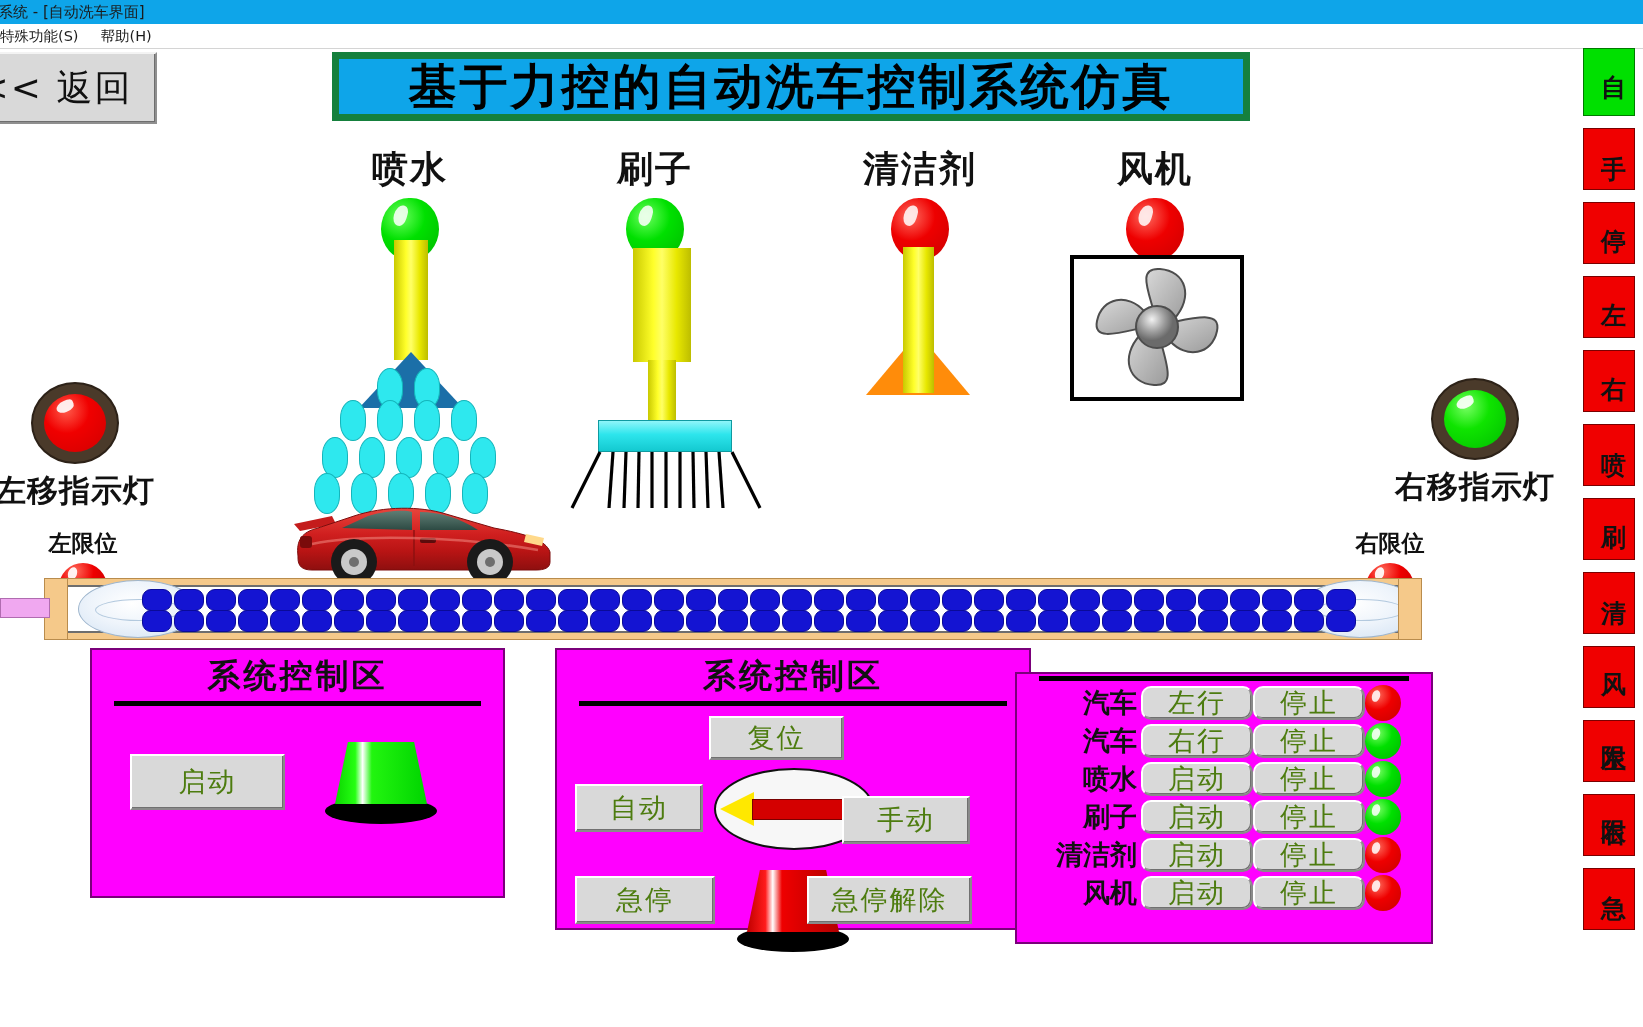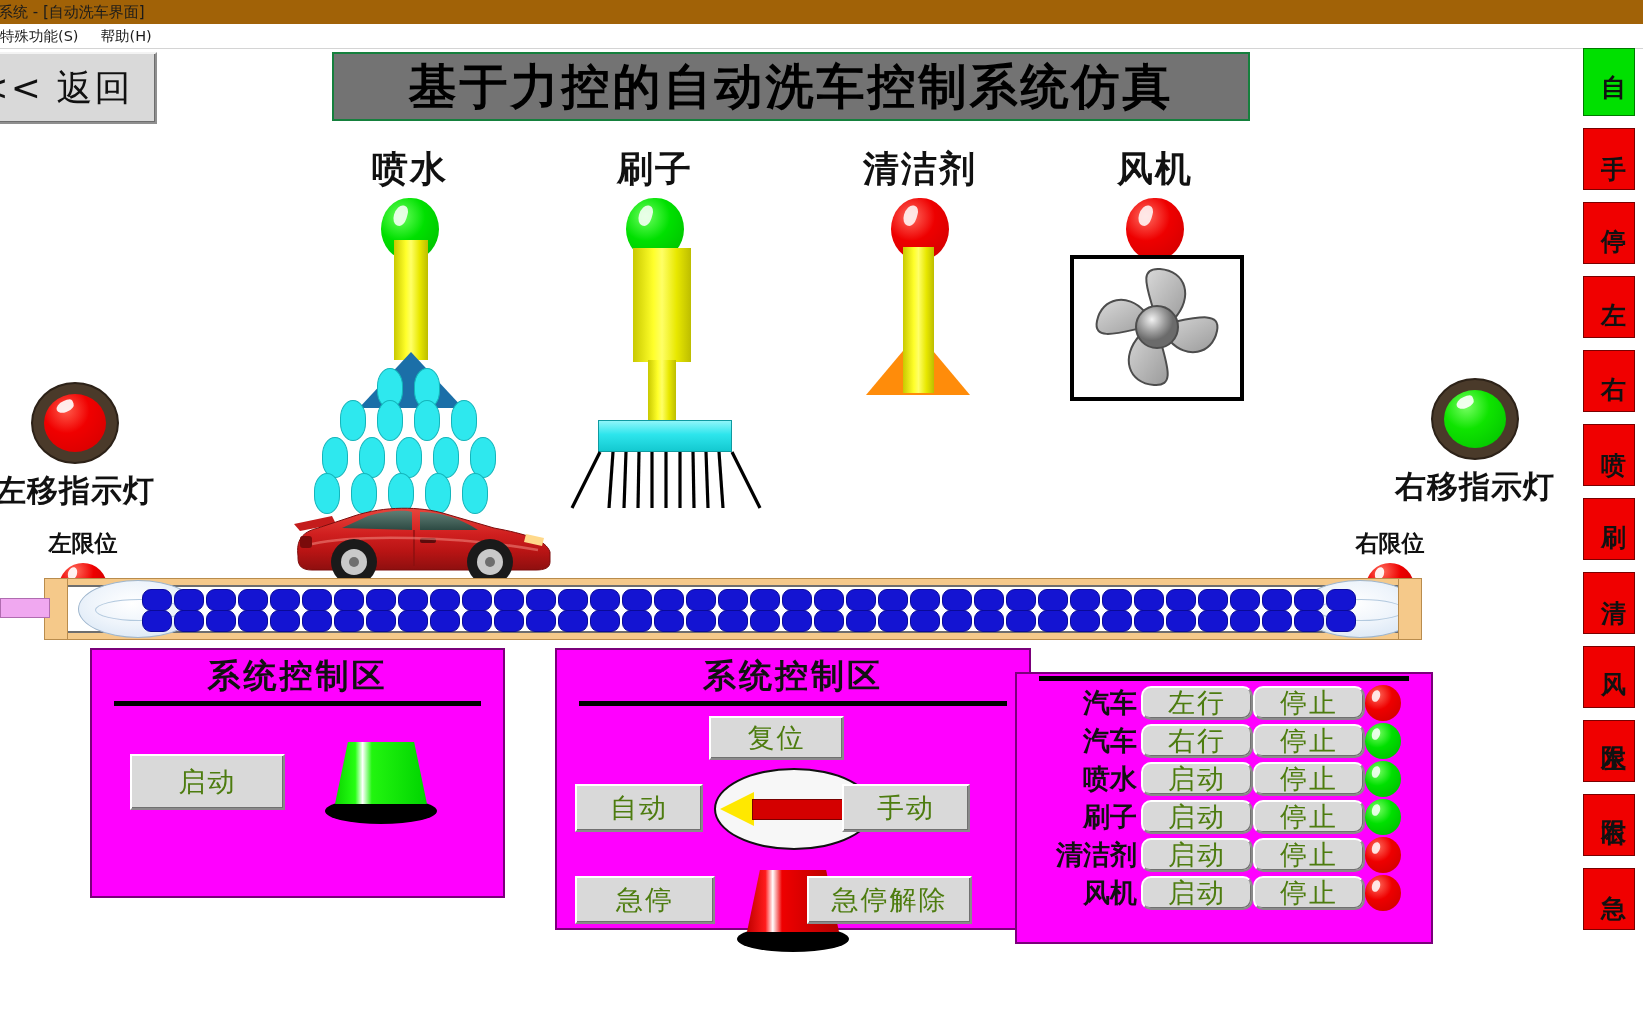"系统 - [自动洗车界面]" .titlebar { background: #a16207 -> #0ea5e9 }
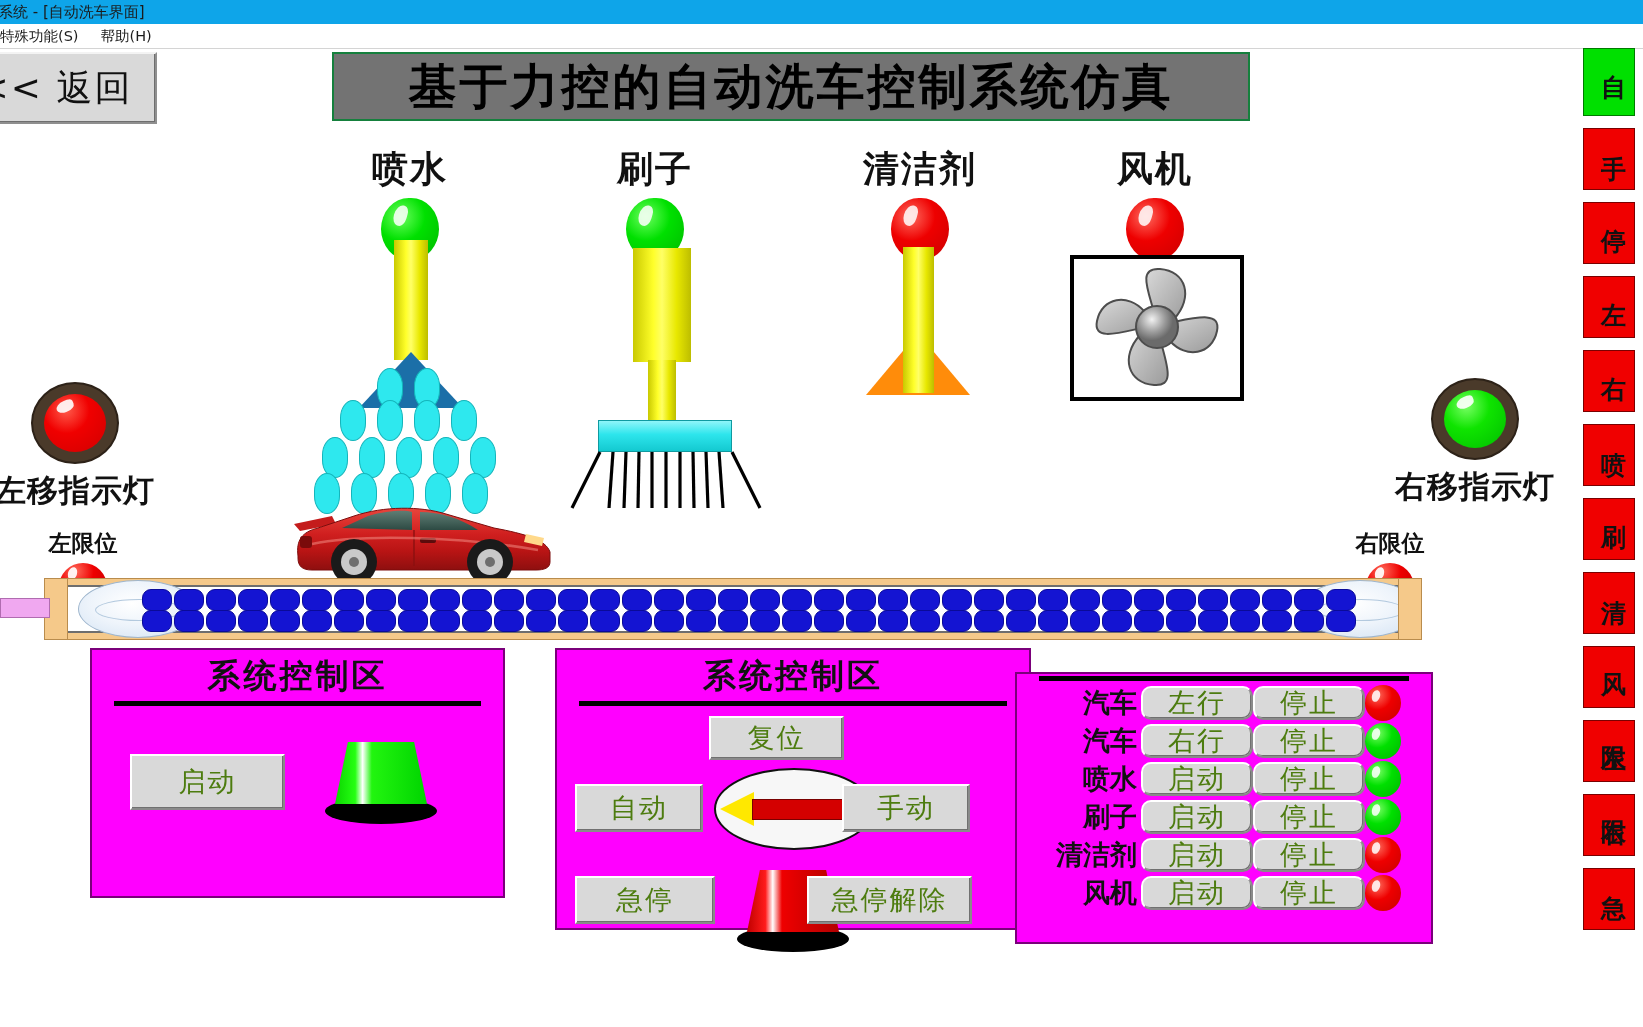"基于力控的自动洗车控制系统仿真" .banner { background: #737373 -> #0ea5e9; border: 2px solid #15803d -> 7px solid #15803d }
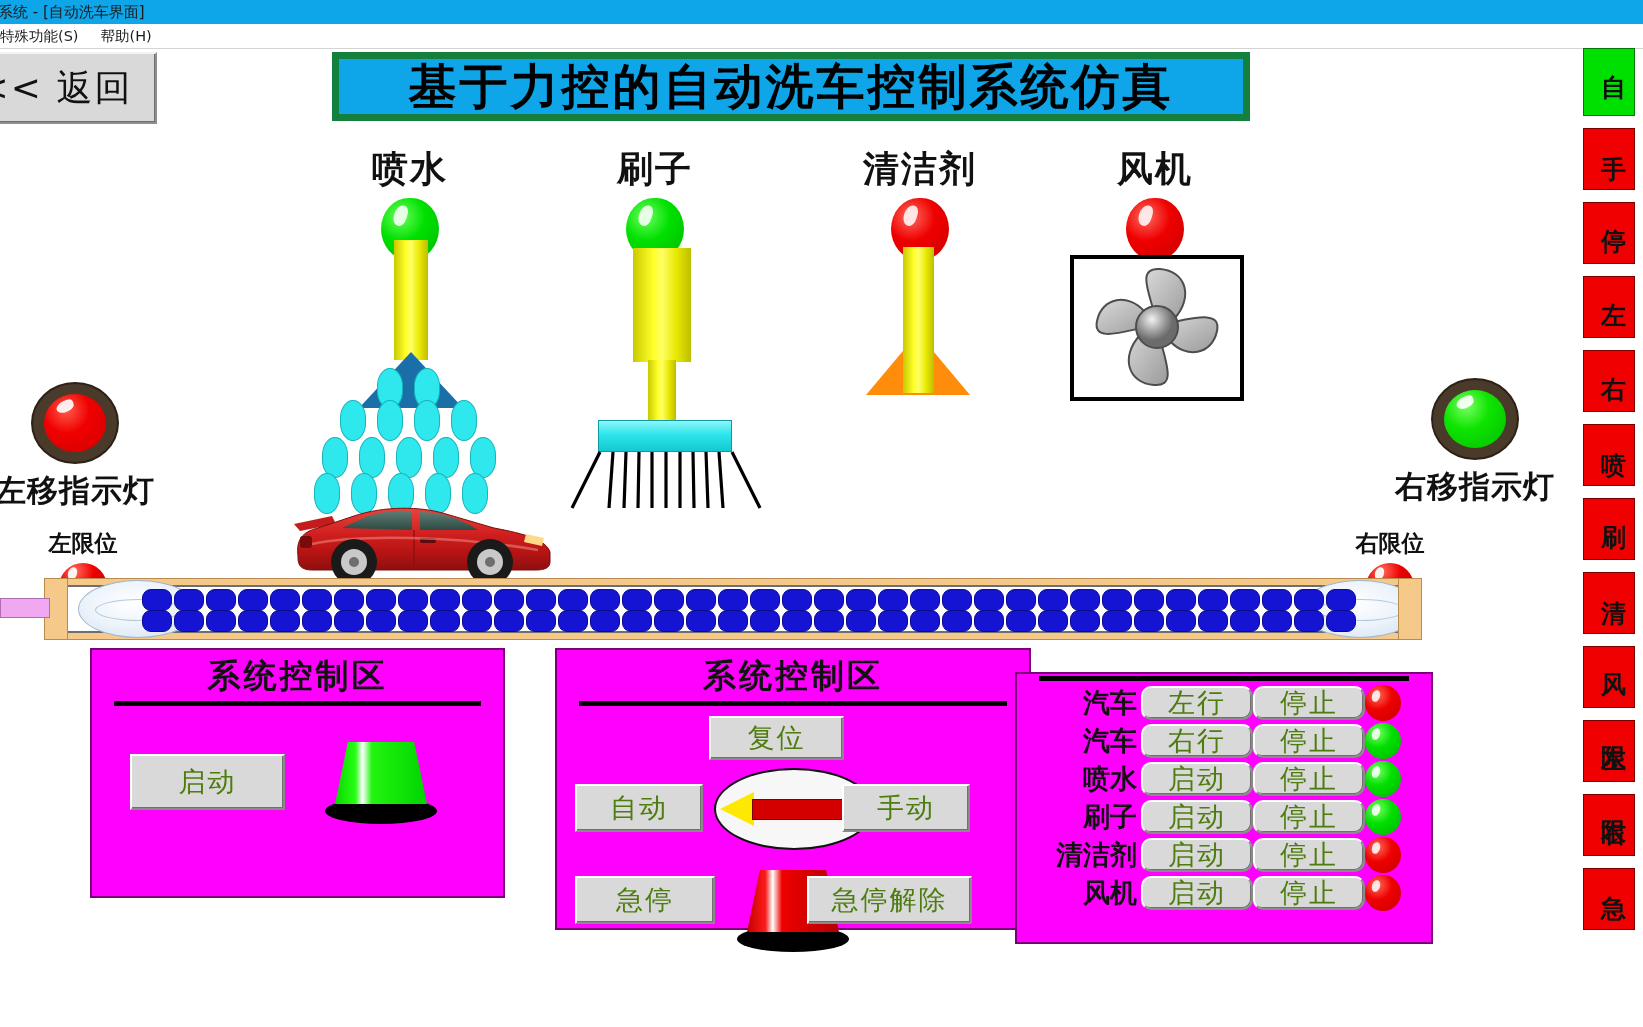"手动" div.btn3d { top: 78px -> 90px }
